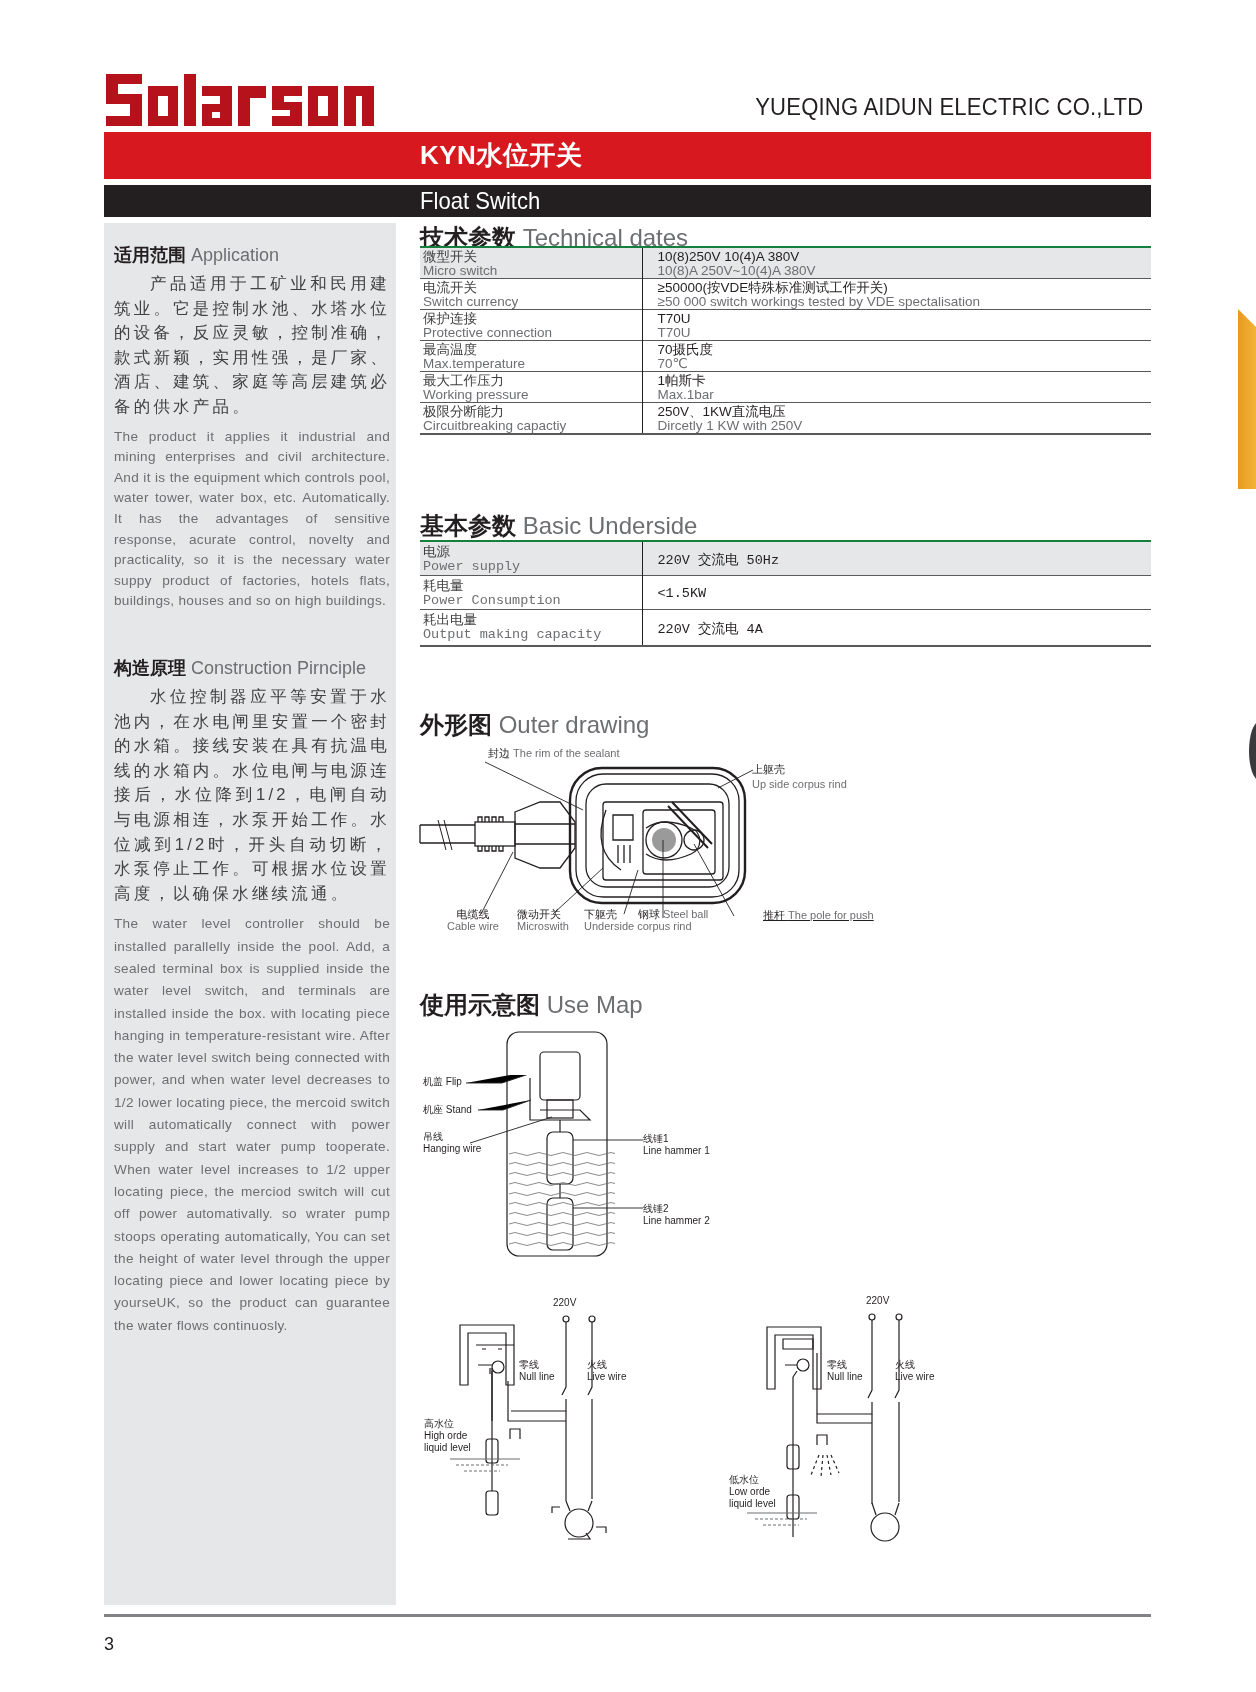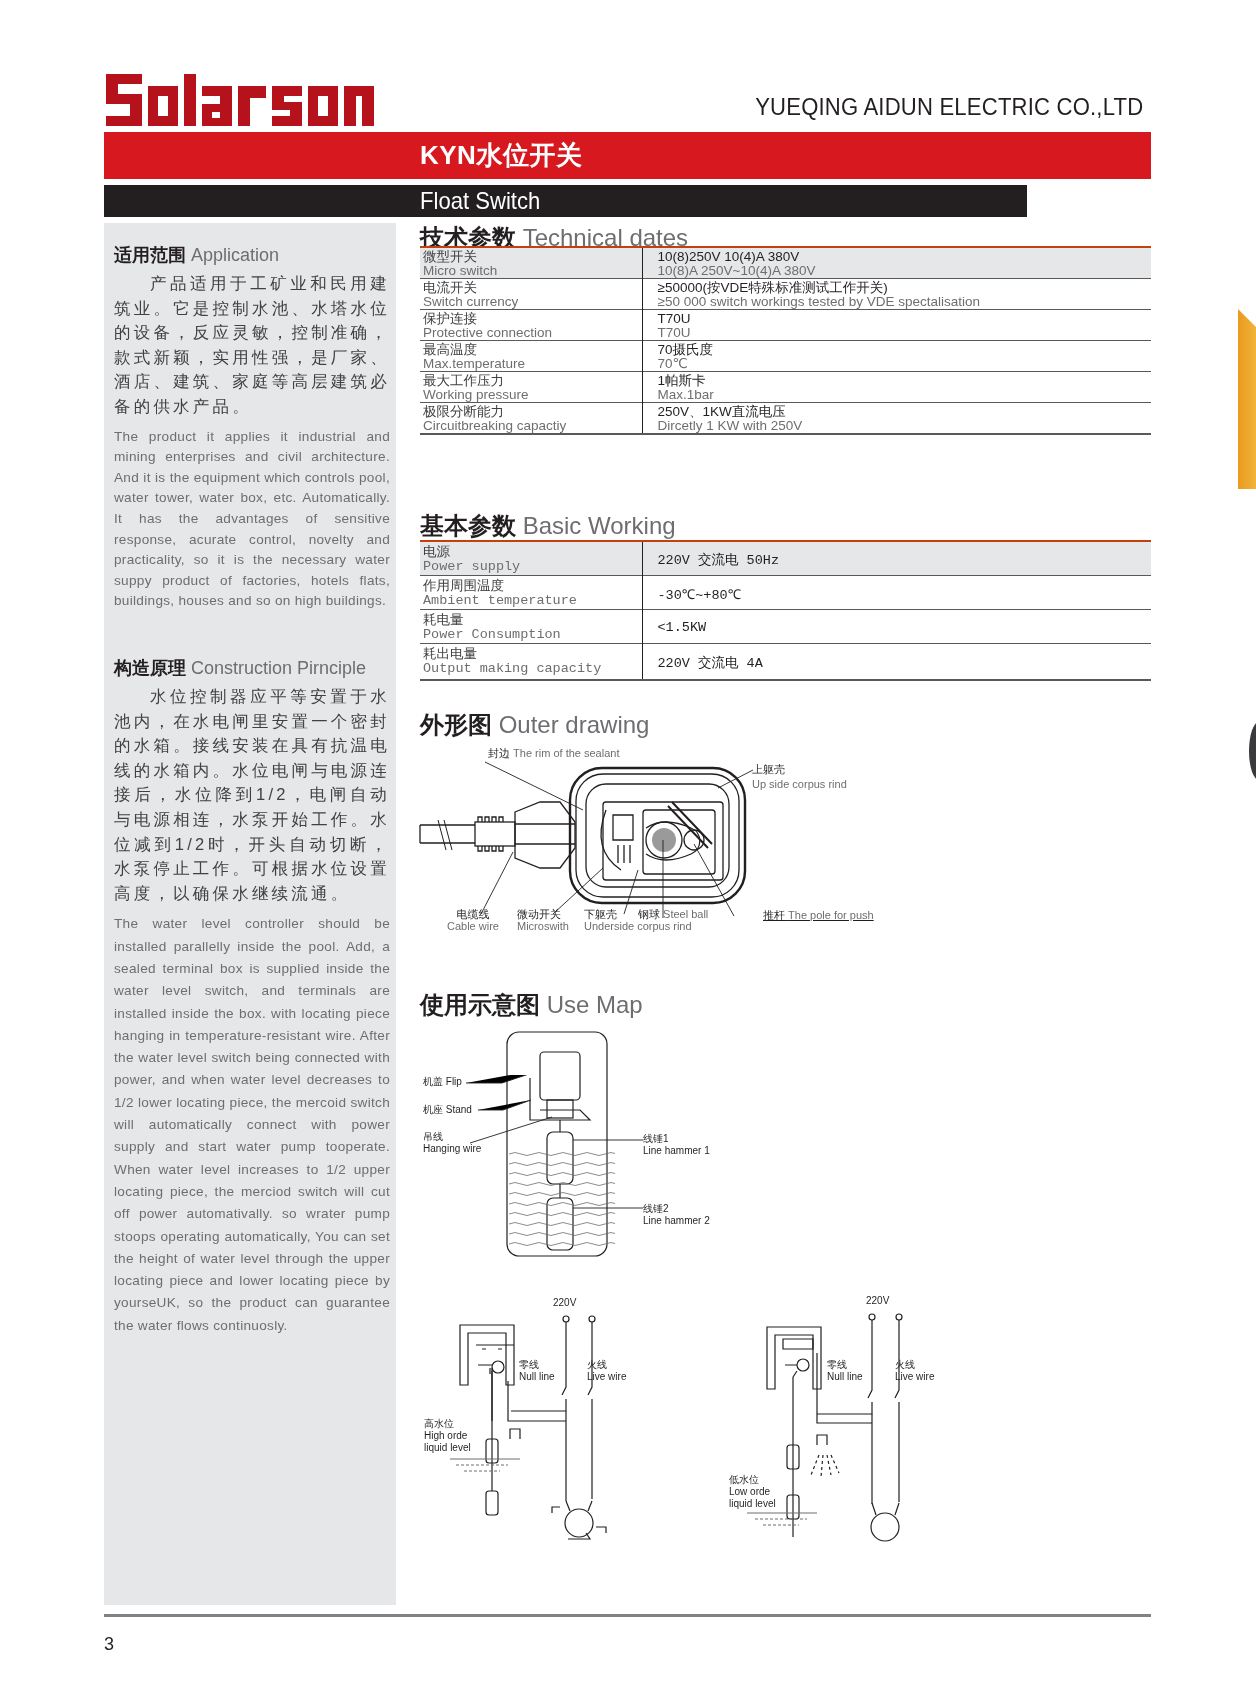"Float Switch" .blackbar { width: 923px -> 1047px }
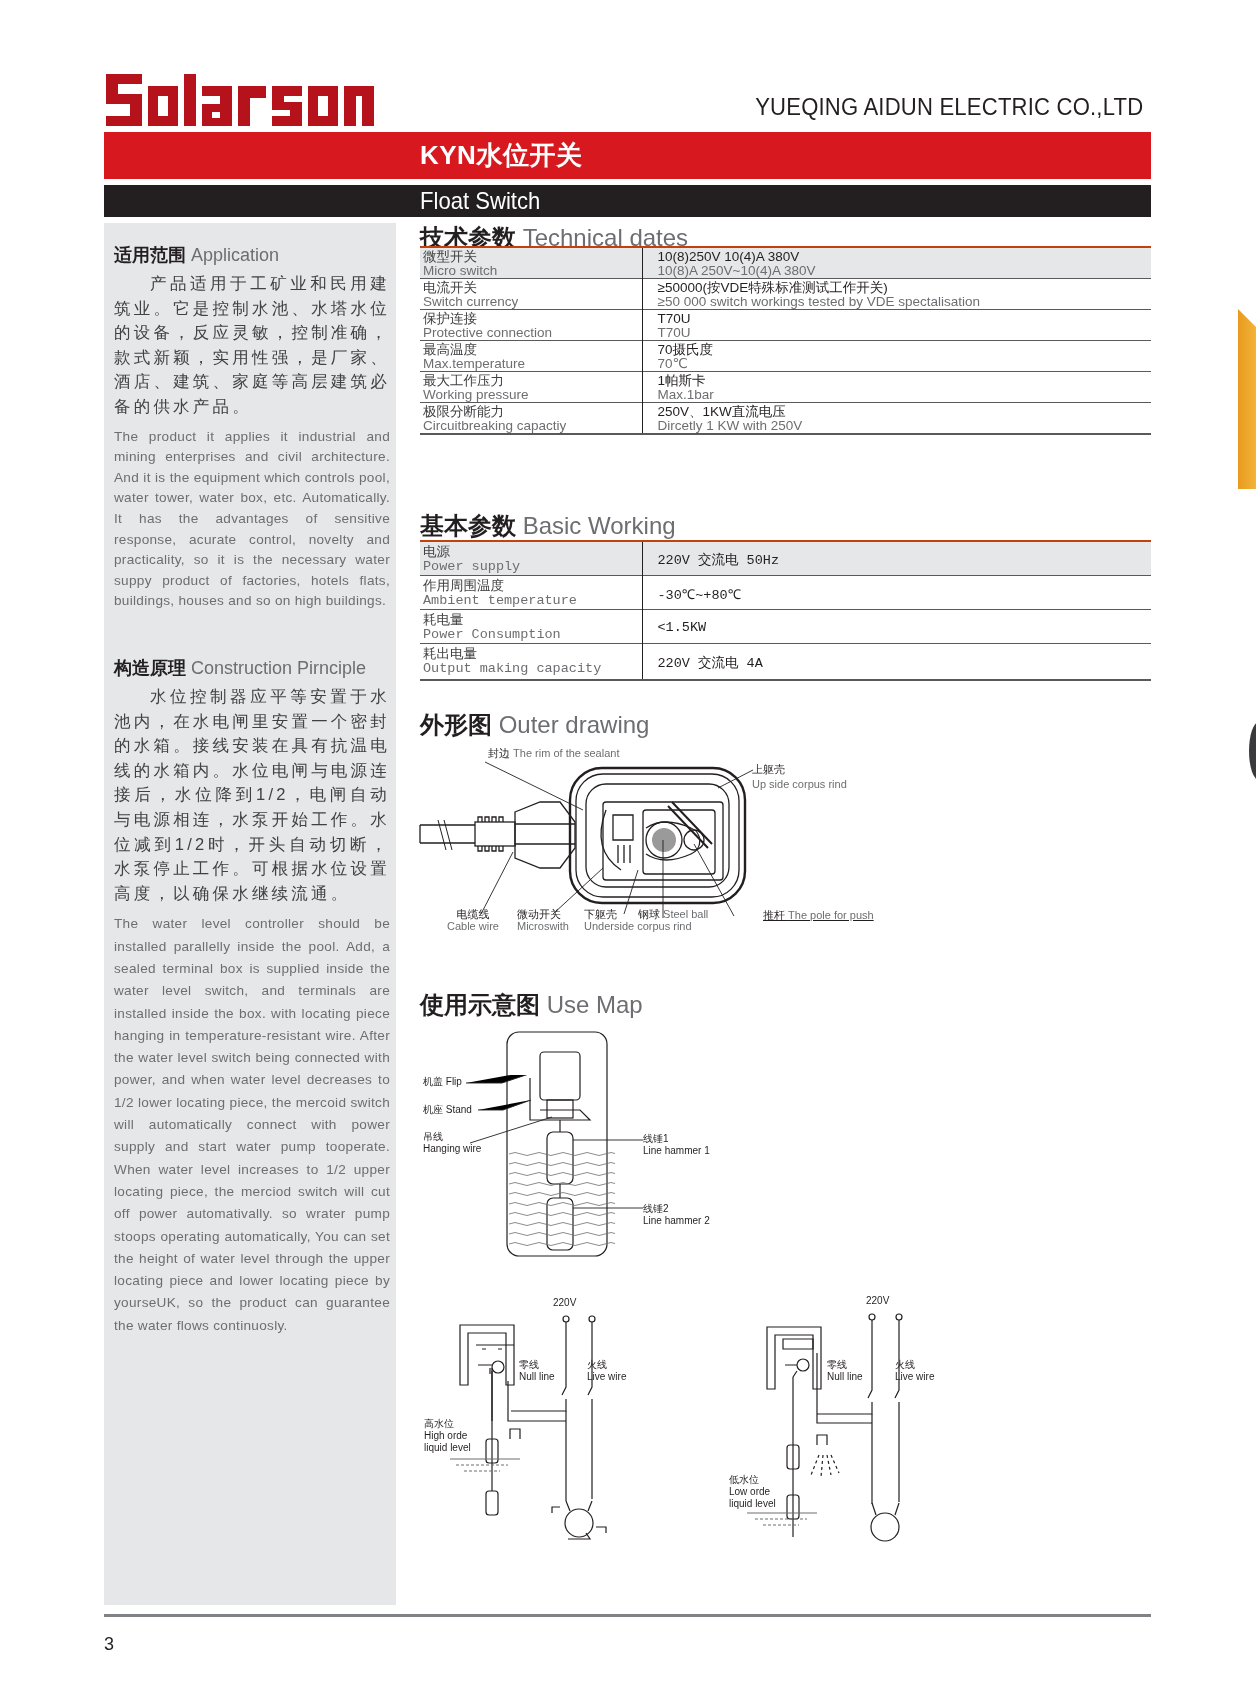"微型开关" table.spec tr:first-child td { border-top: 2px solid #c2410c -> 2px solid #15803d }
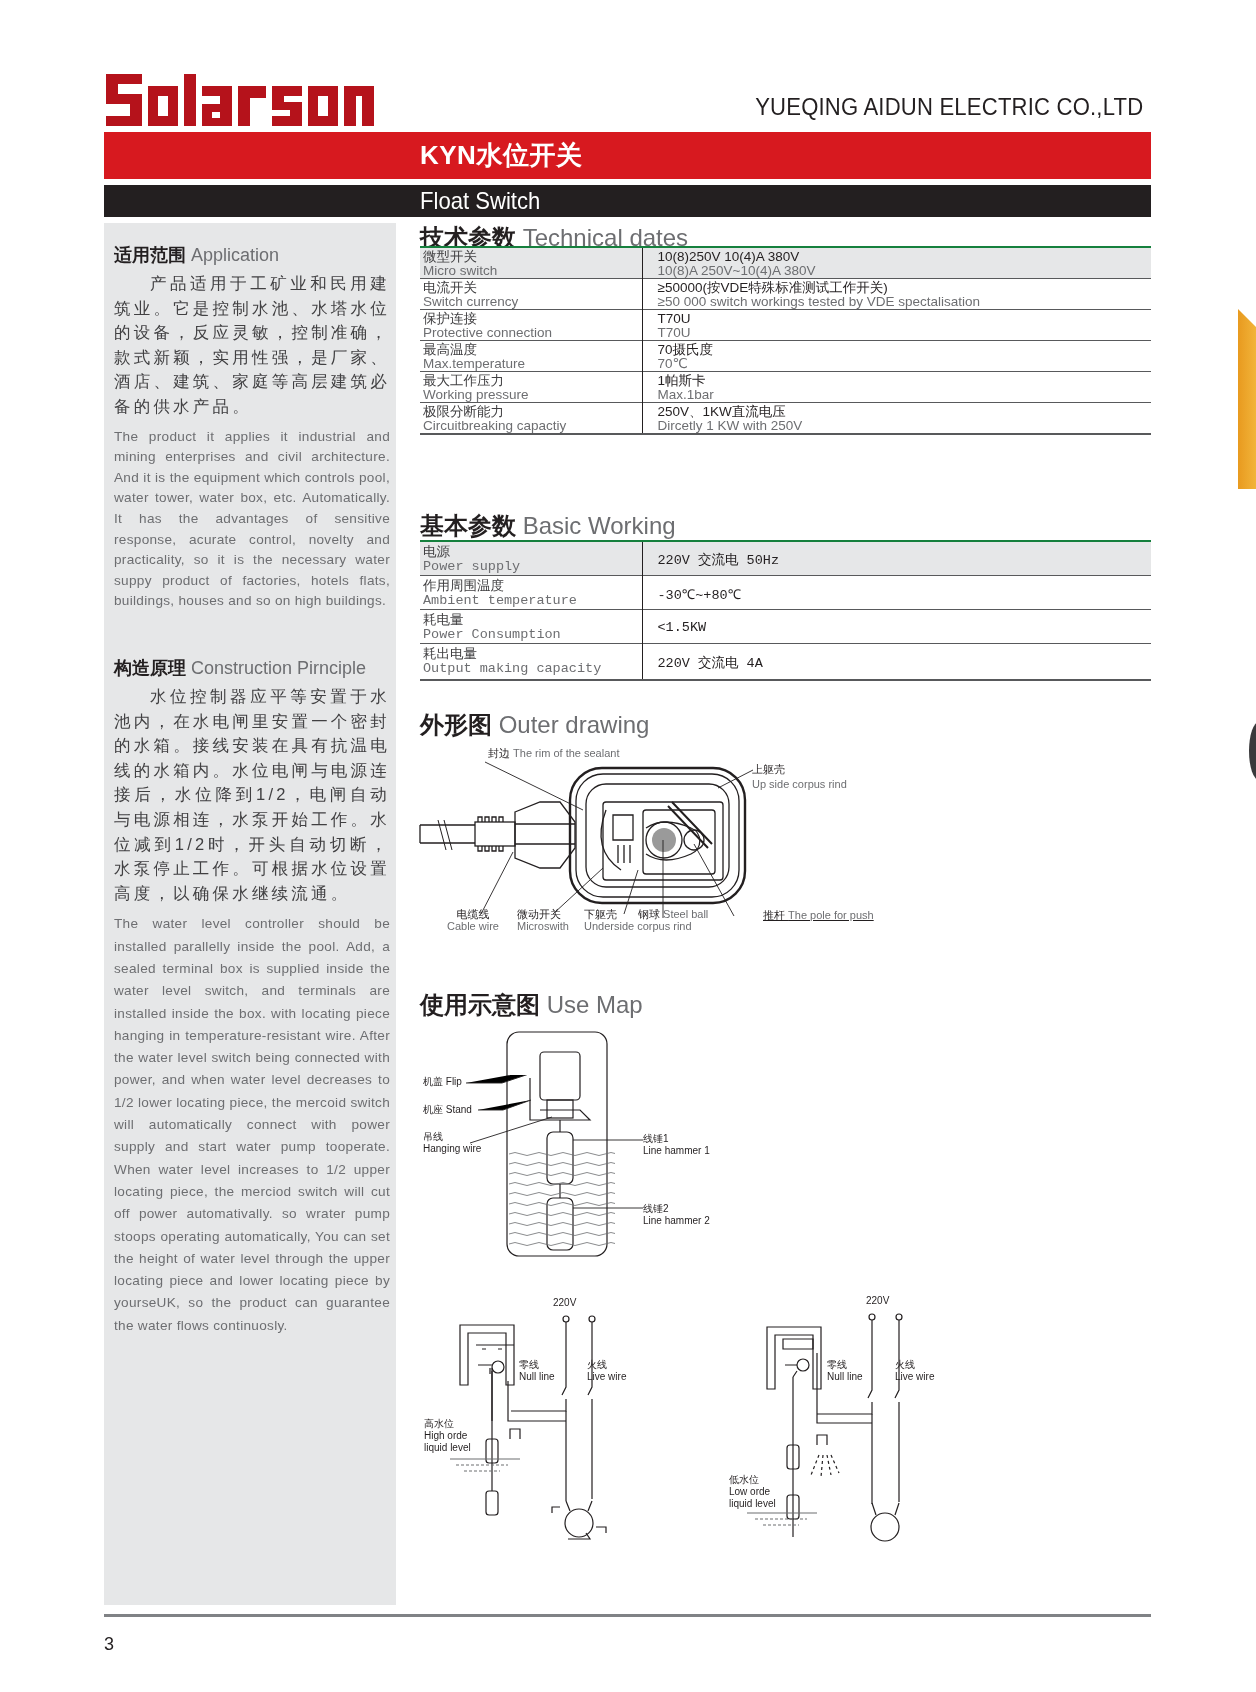"Basic Working" span.en { text: Working -> Underside }
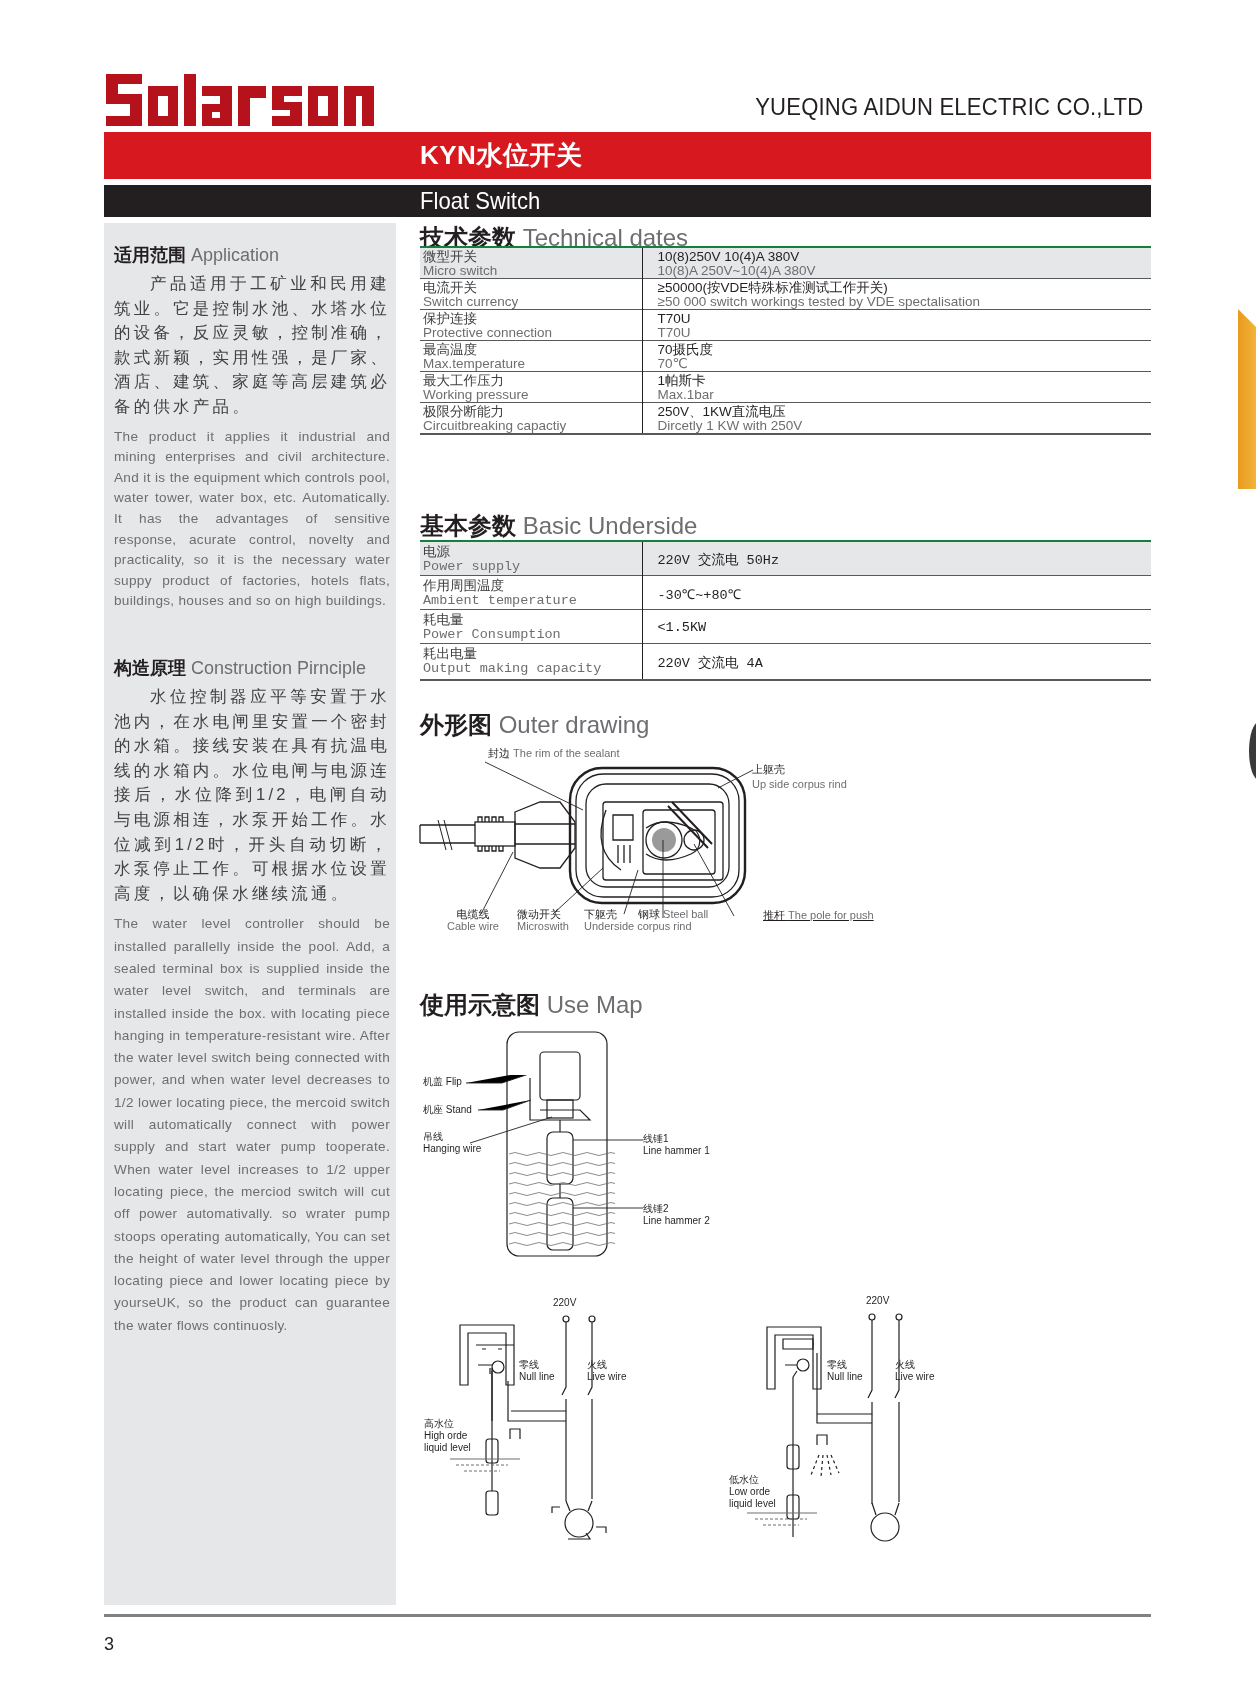"作用周围温度" tr { html: <tr> <td> <div>作用周围温度</div> <div>Ambient temperature</div> </td> <td> <div>-30℃~+80℃</div> </td> </tr> -> none }
